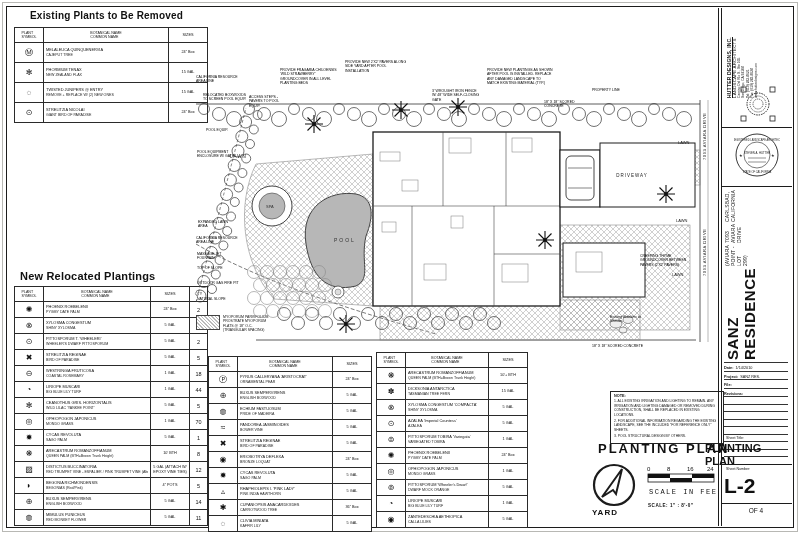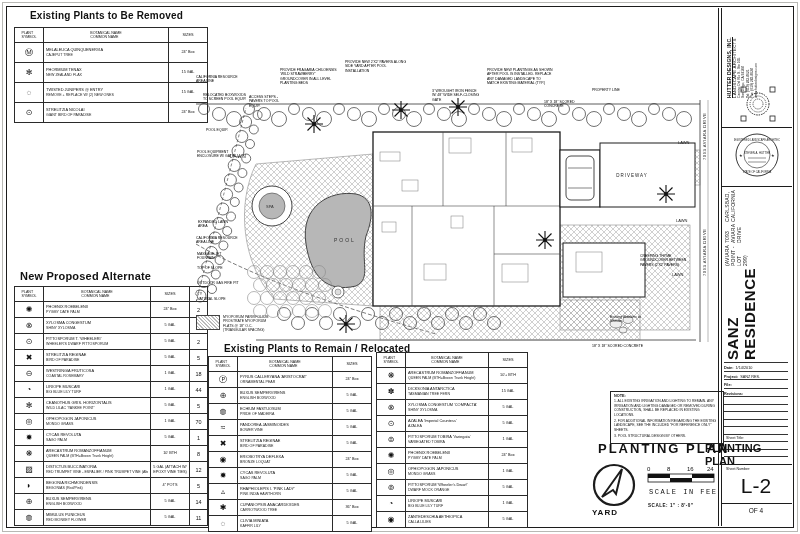"New Proposed Alternate" div.tbl-title { text: Proposed Alternate -> Relocated Plantings }
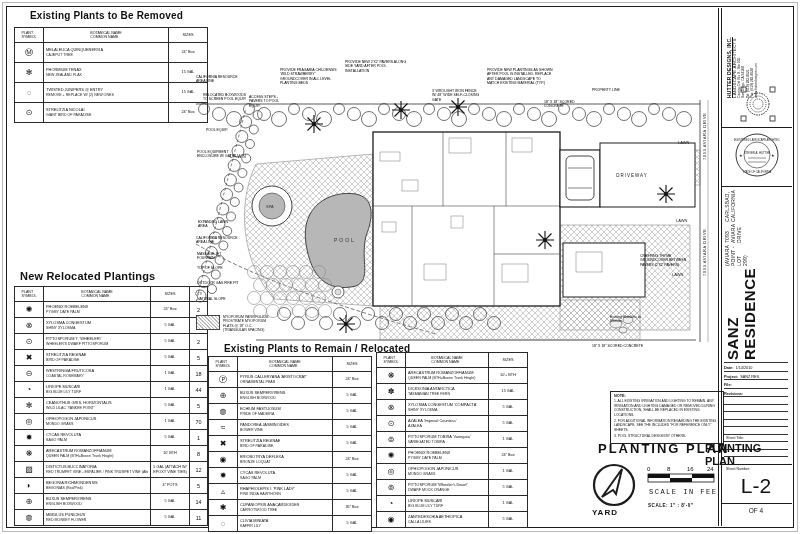"Existing Plants to Remain /" div.tbl-title { html: <div>Existing Plants to Remain / Relocated</div> -> none }
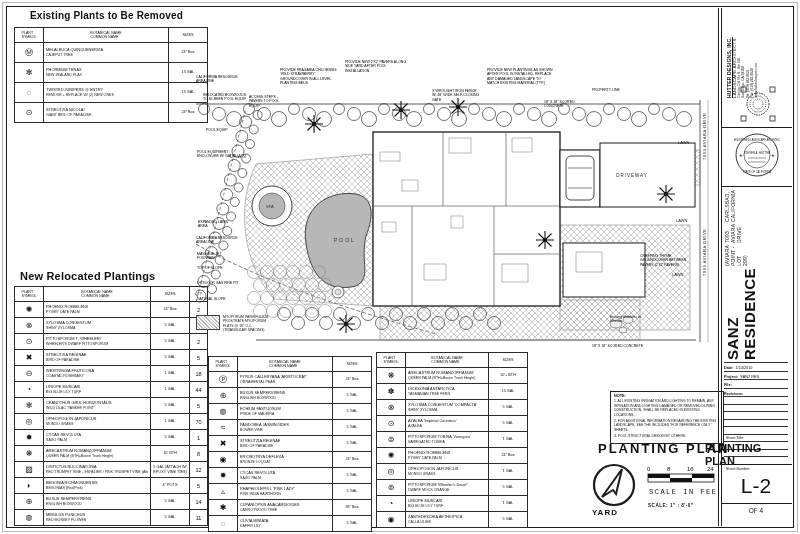"L-2" .sheet-num { font-weight: normal -> bold; text-align: center -> none }
